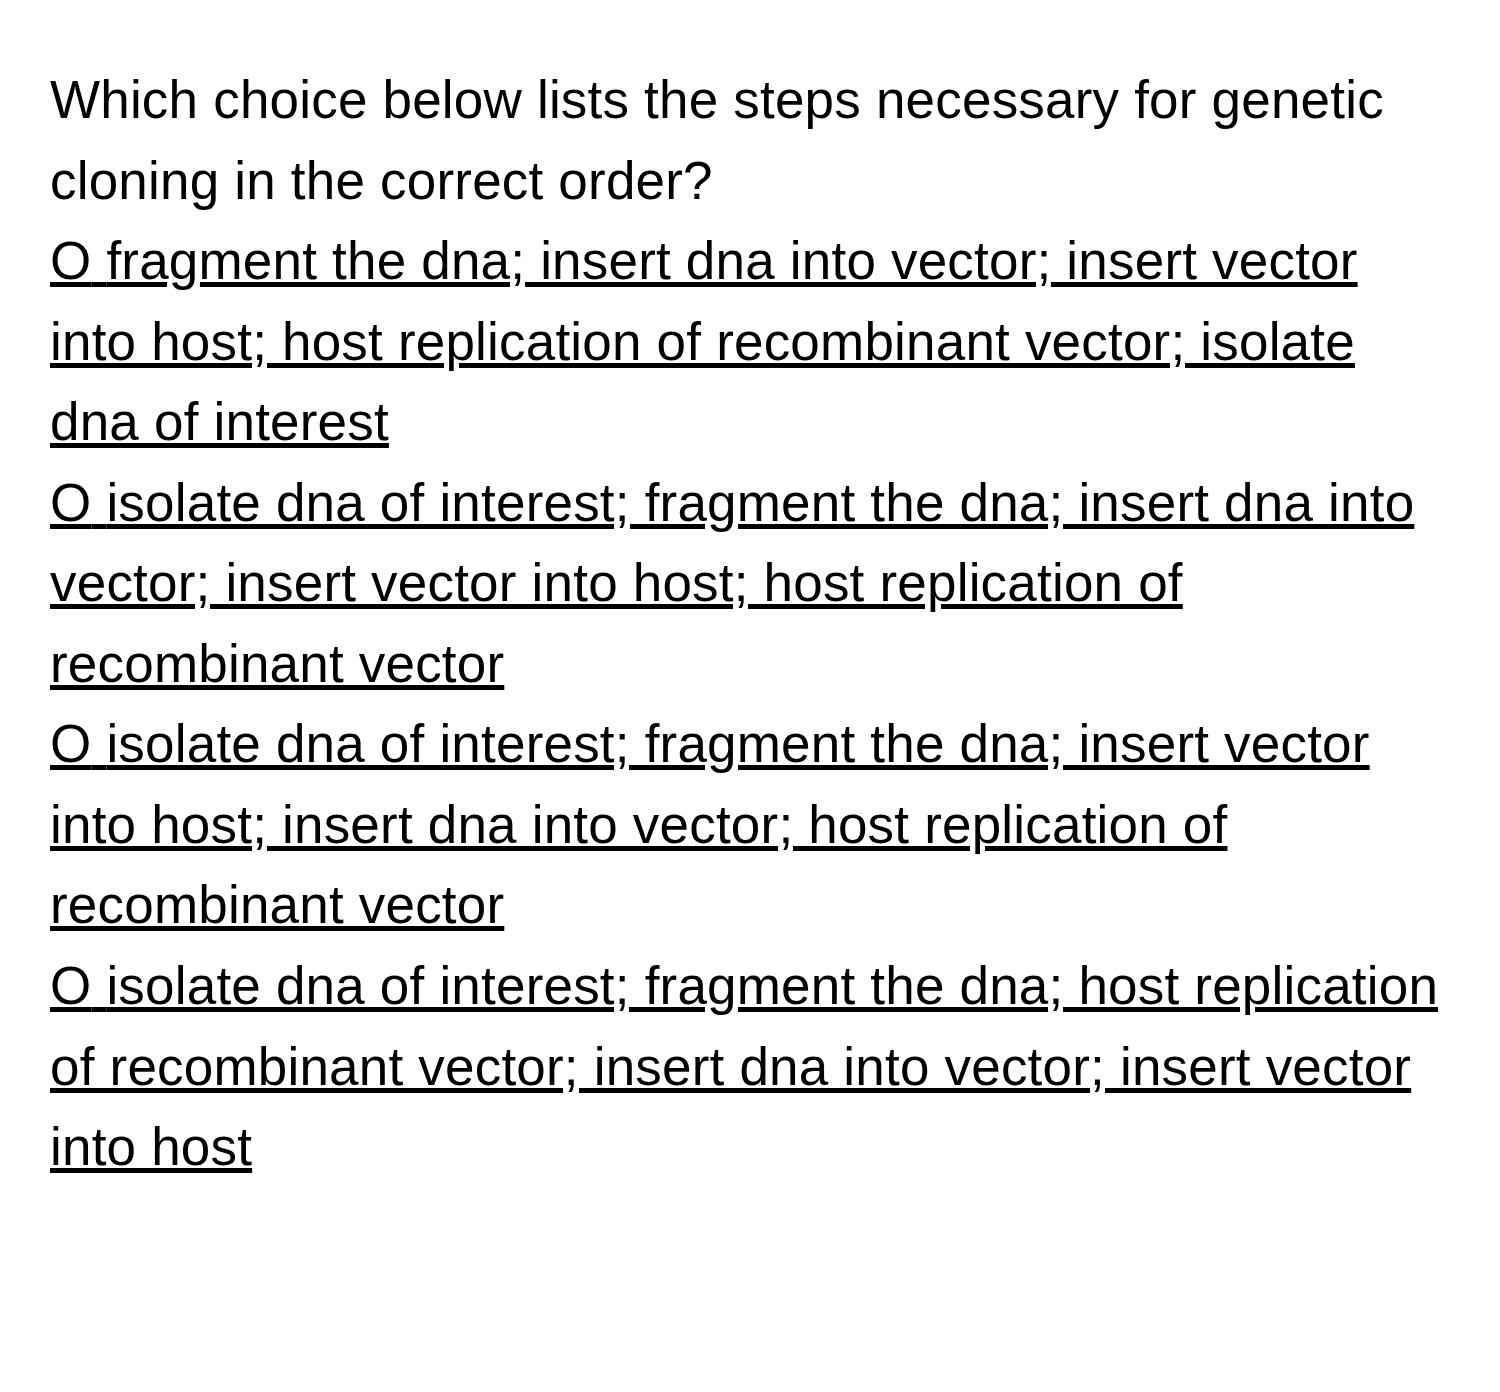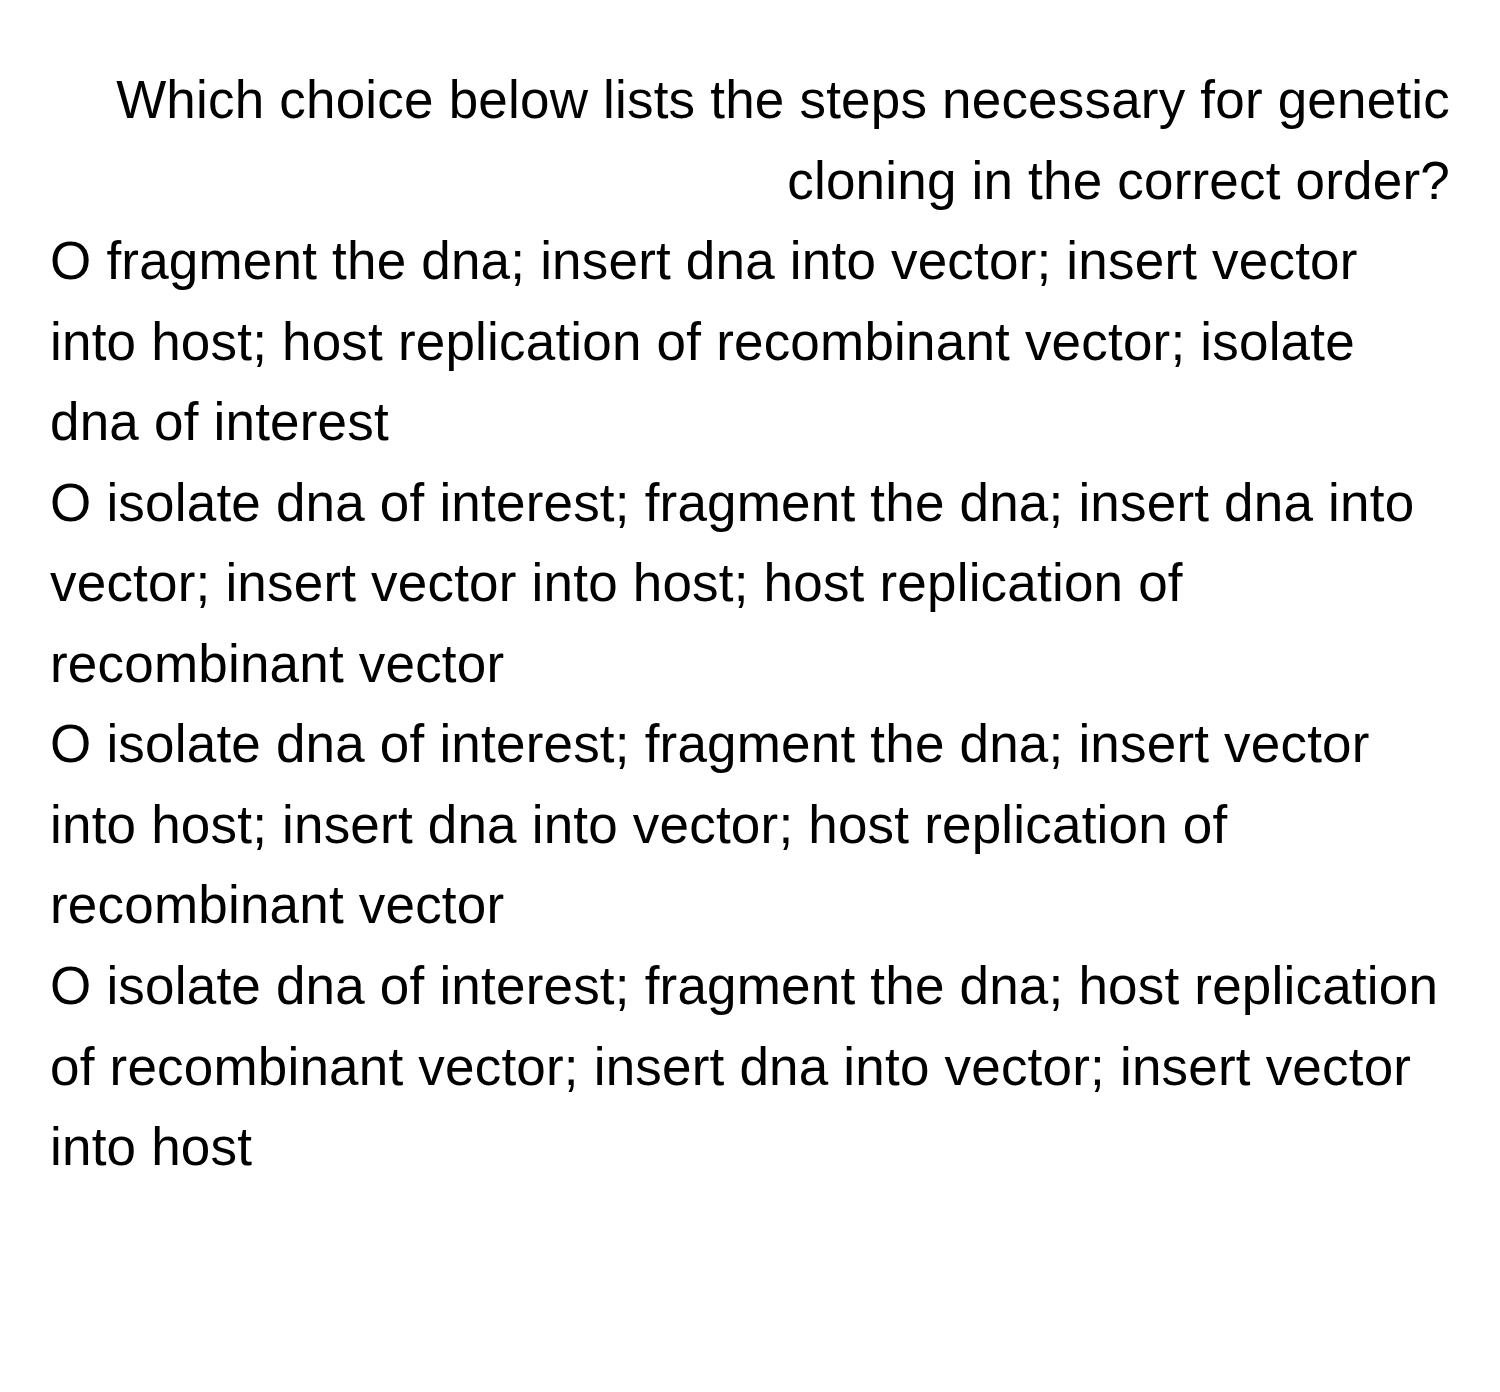"Which choice below lists the" .question { text-align: right -> none }
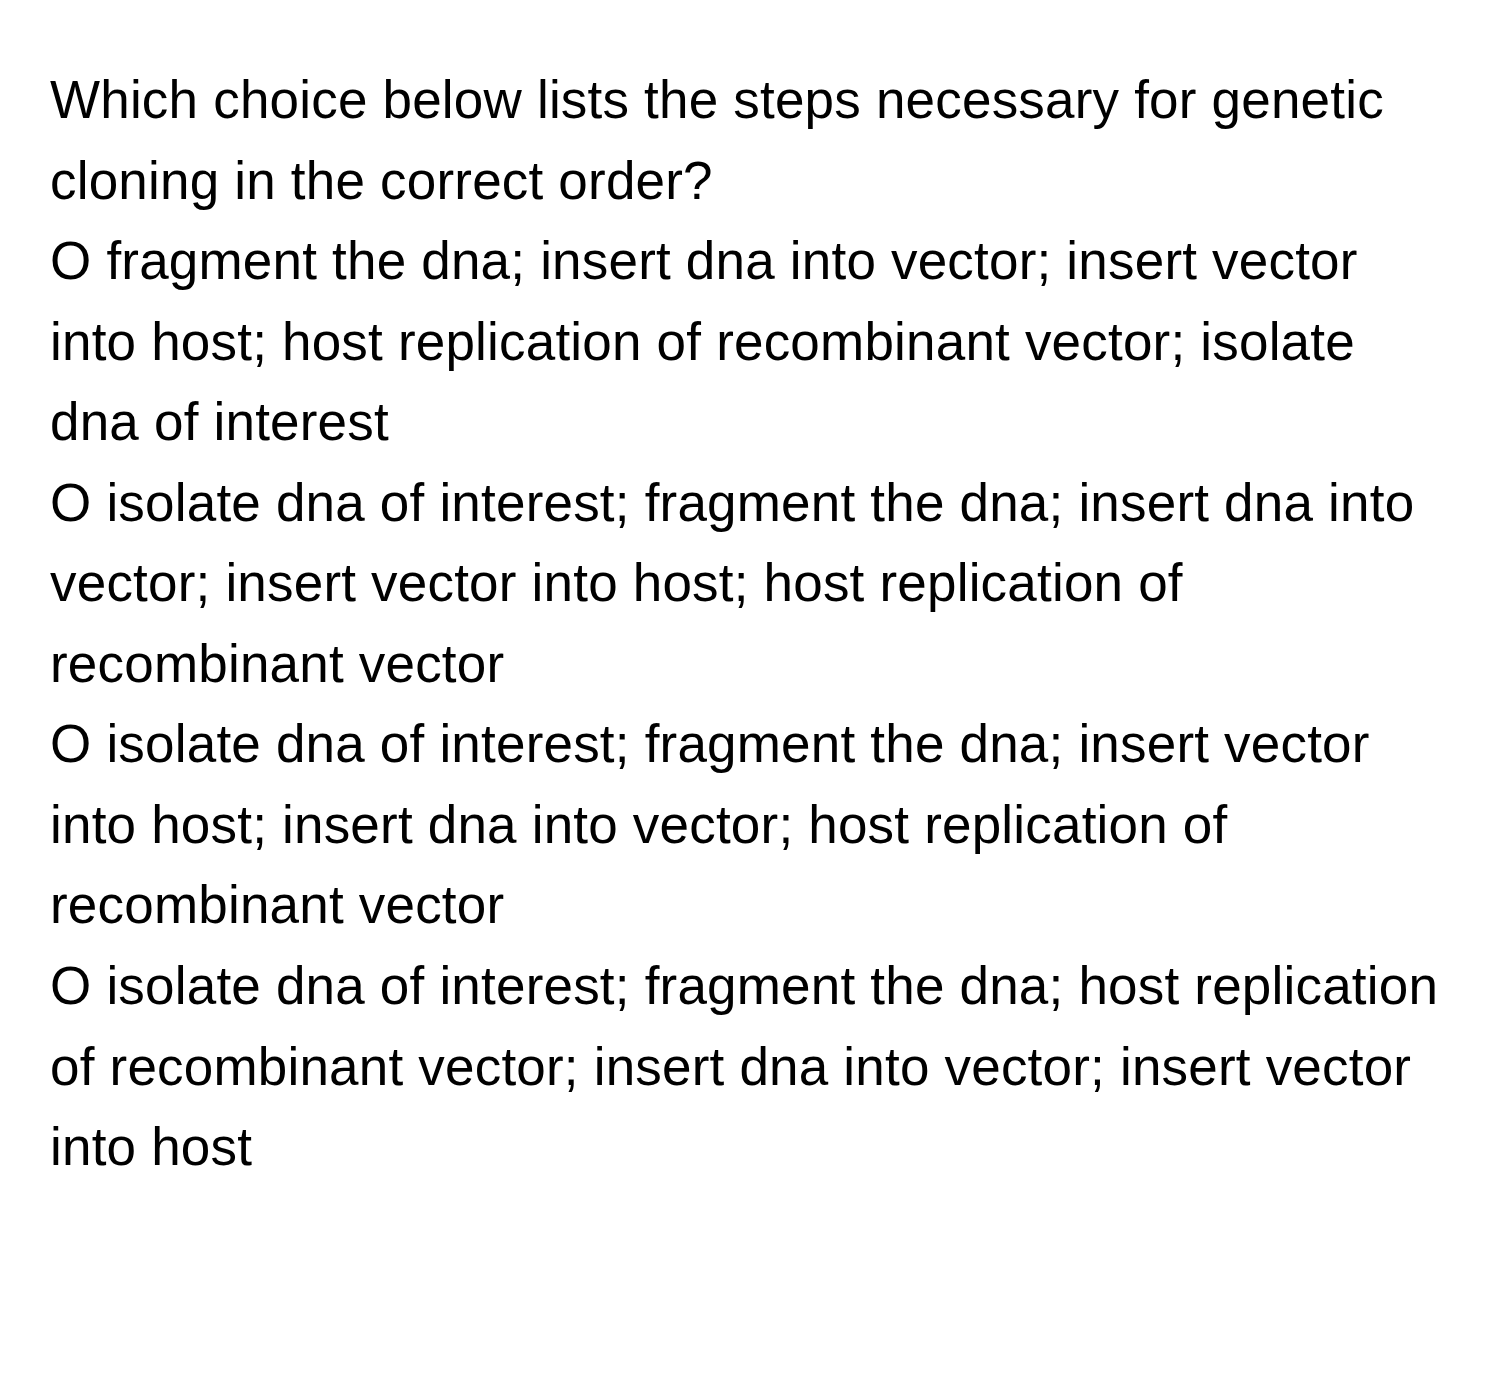"O fragment the dna; insert" .option { text-decoration: none -> underline }
